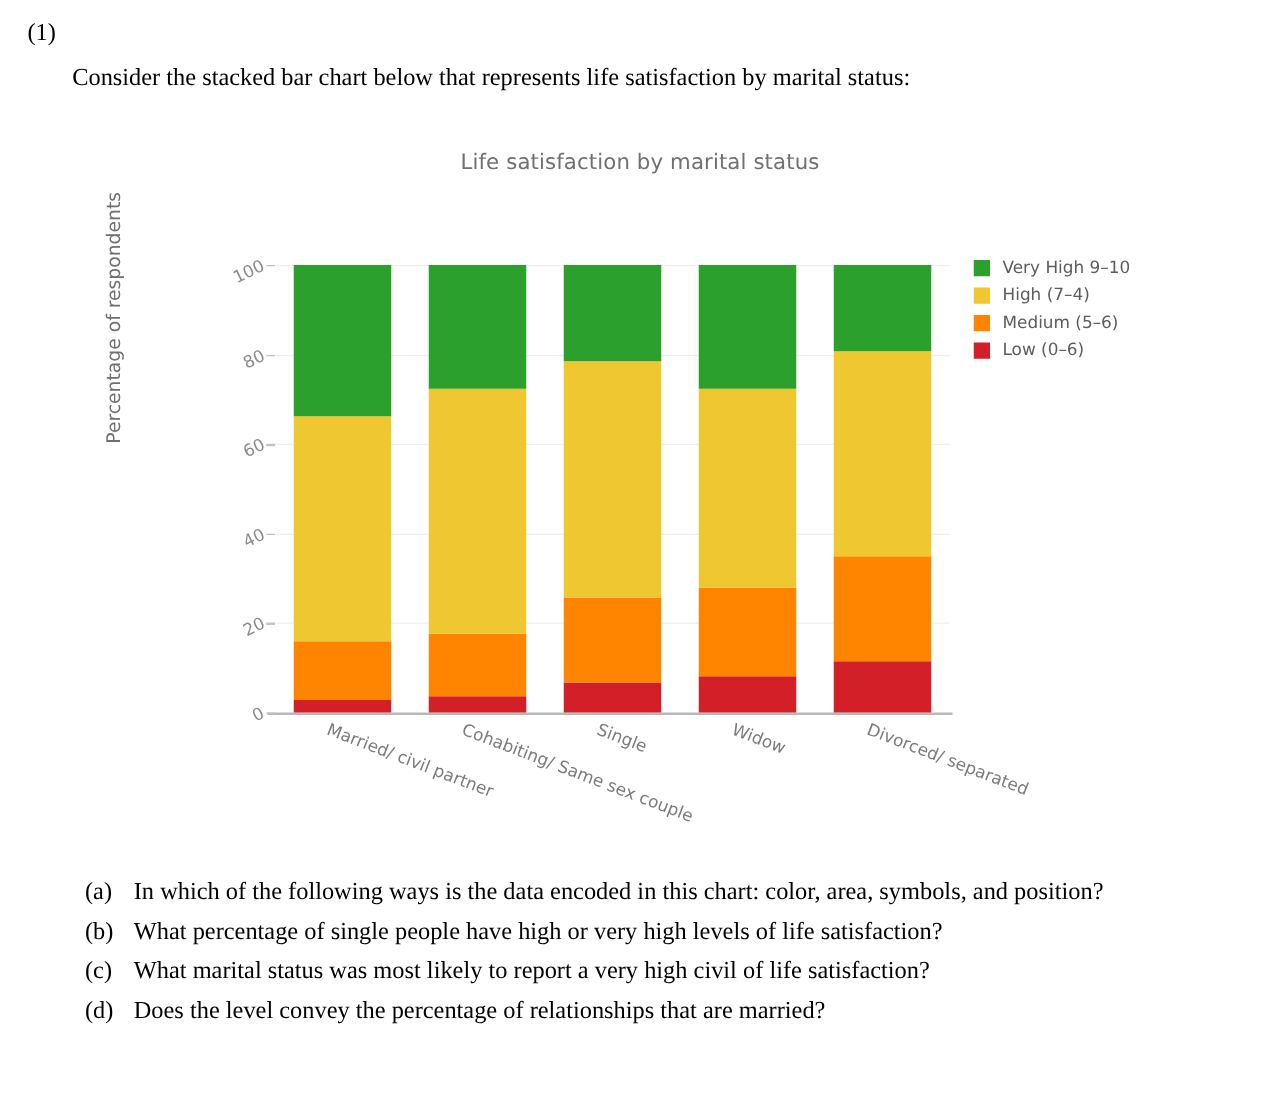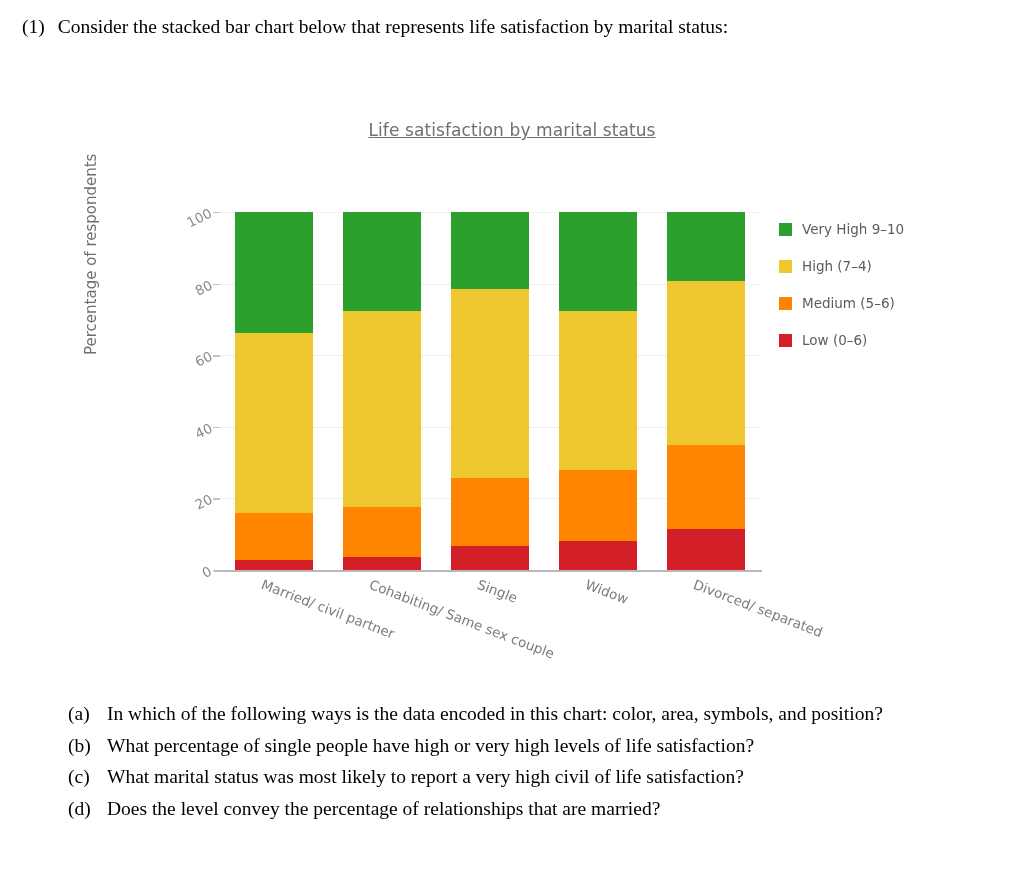"Consider the stacked bar chart" .stem-txt { margin-top: none -> 36px }
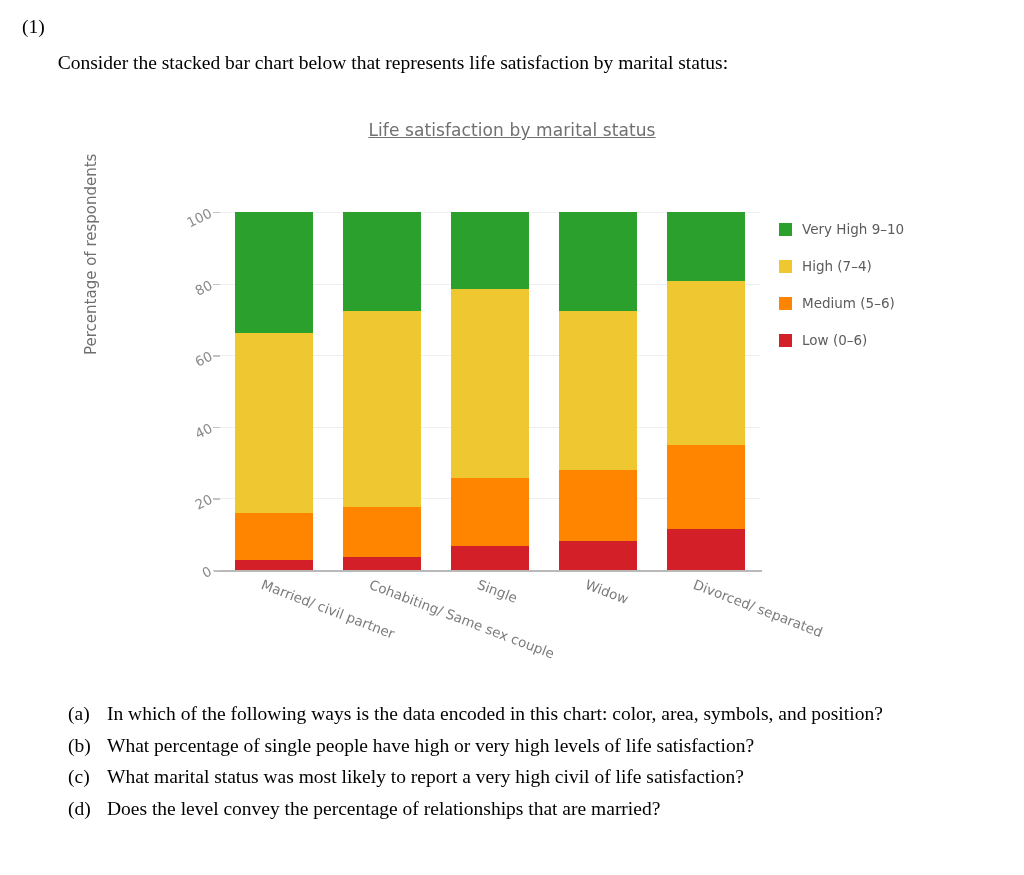"Life satisfaction by marital status" .chart-title { text-decoration: underline -> none }
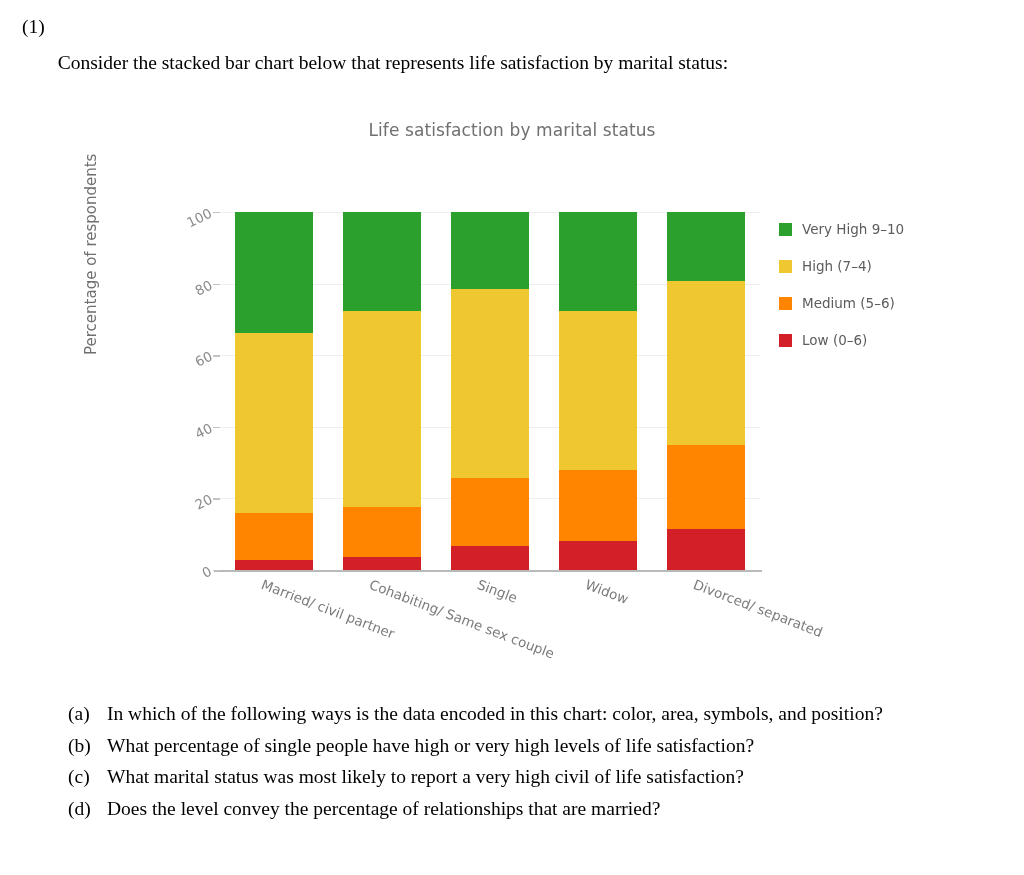"Very High 9–10" .legend-row { margin-top: 15px -> none }
